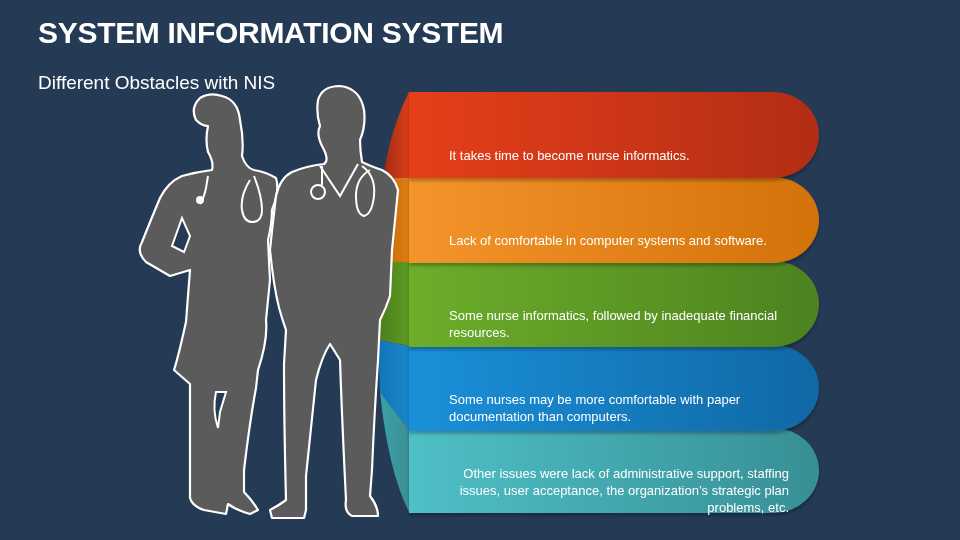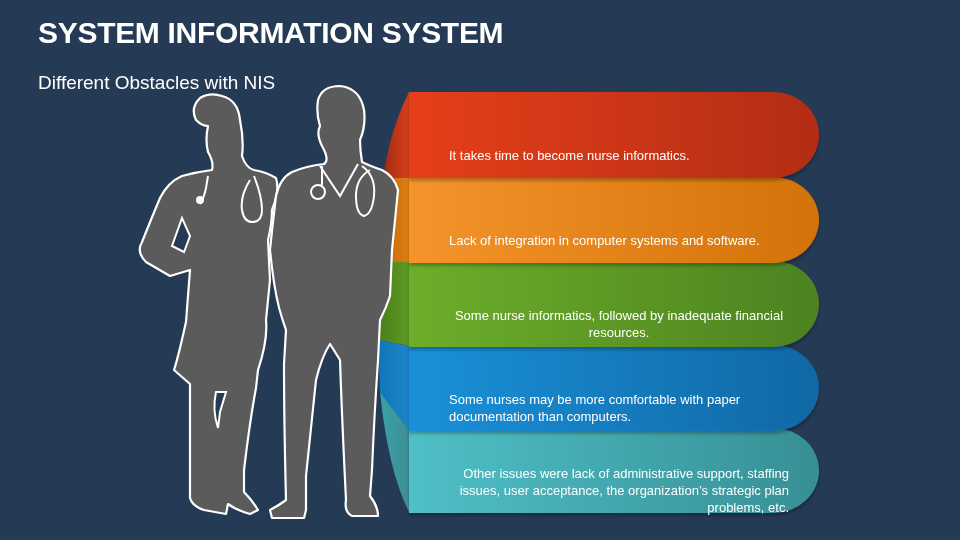"Lack of integration in computer" div.band-text { text: integration -> comfortable }
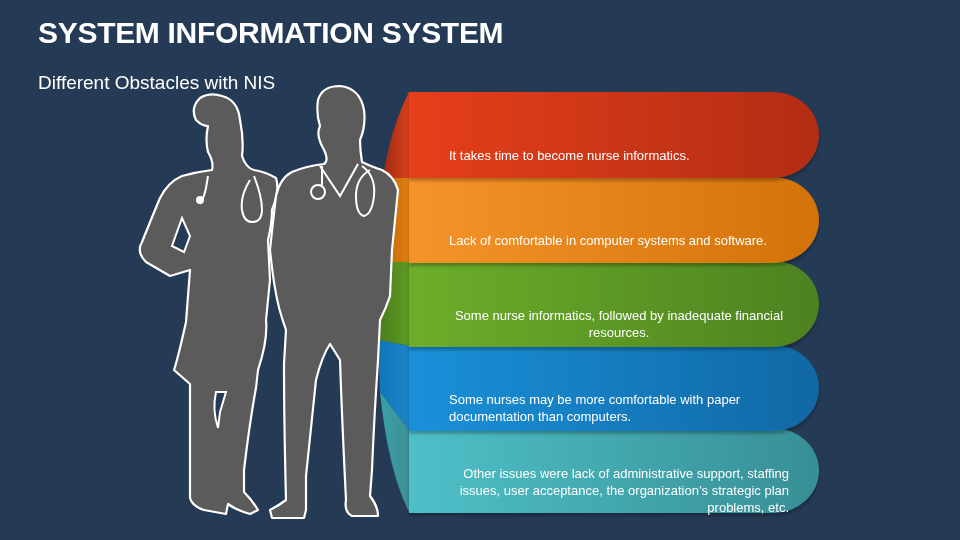"Some nurse informatics, followed by" div.band { text-align: center -> none }
